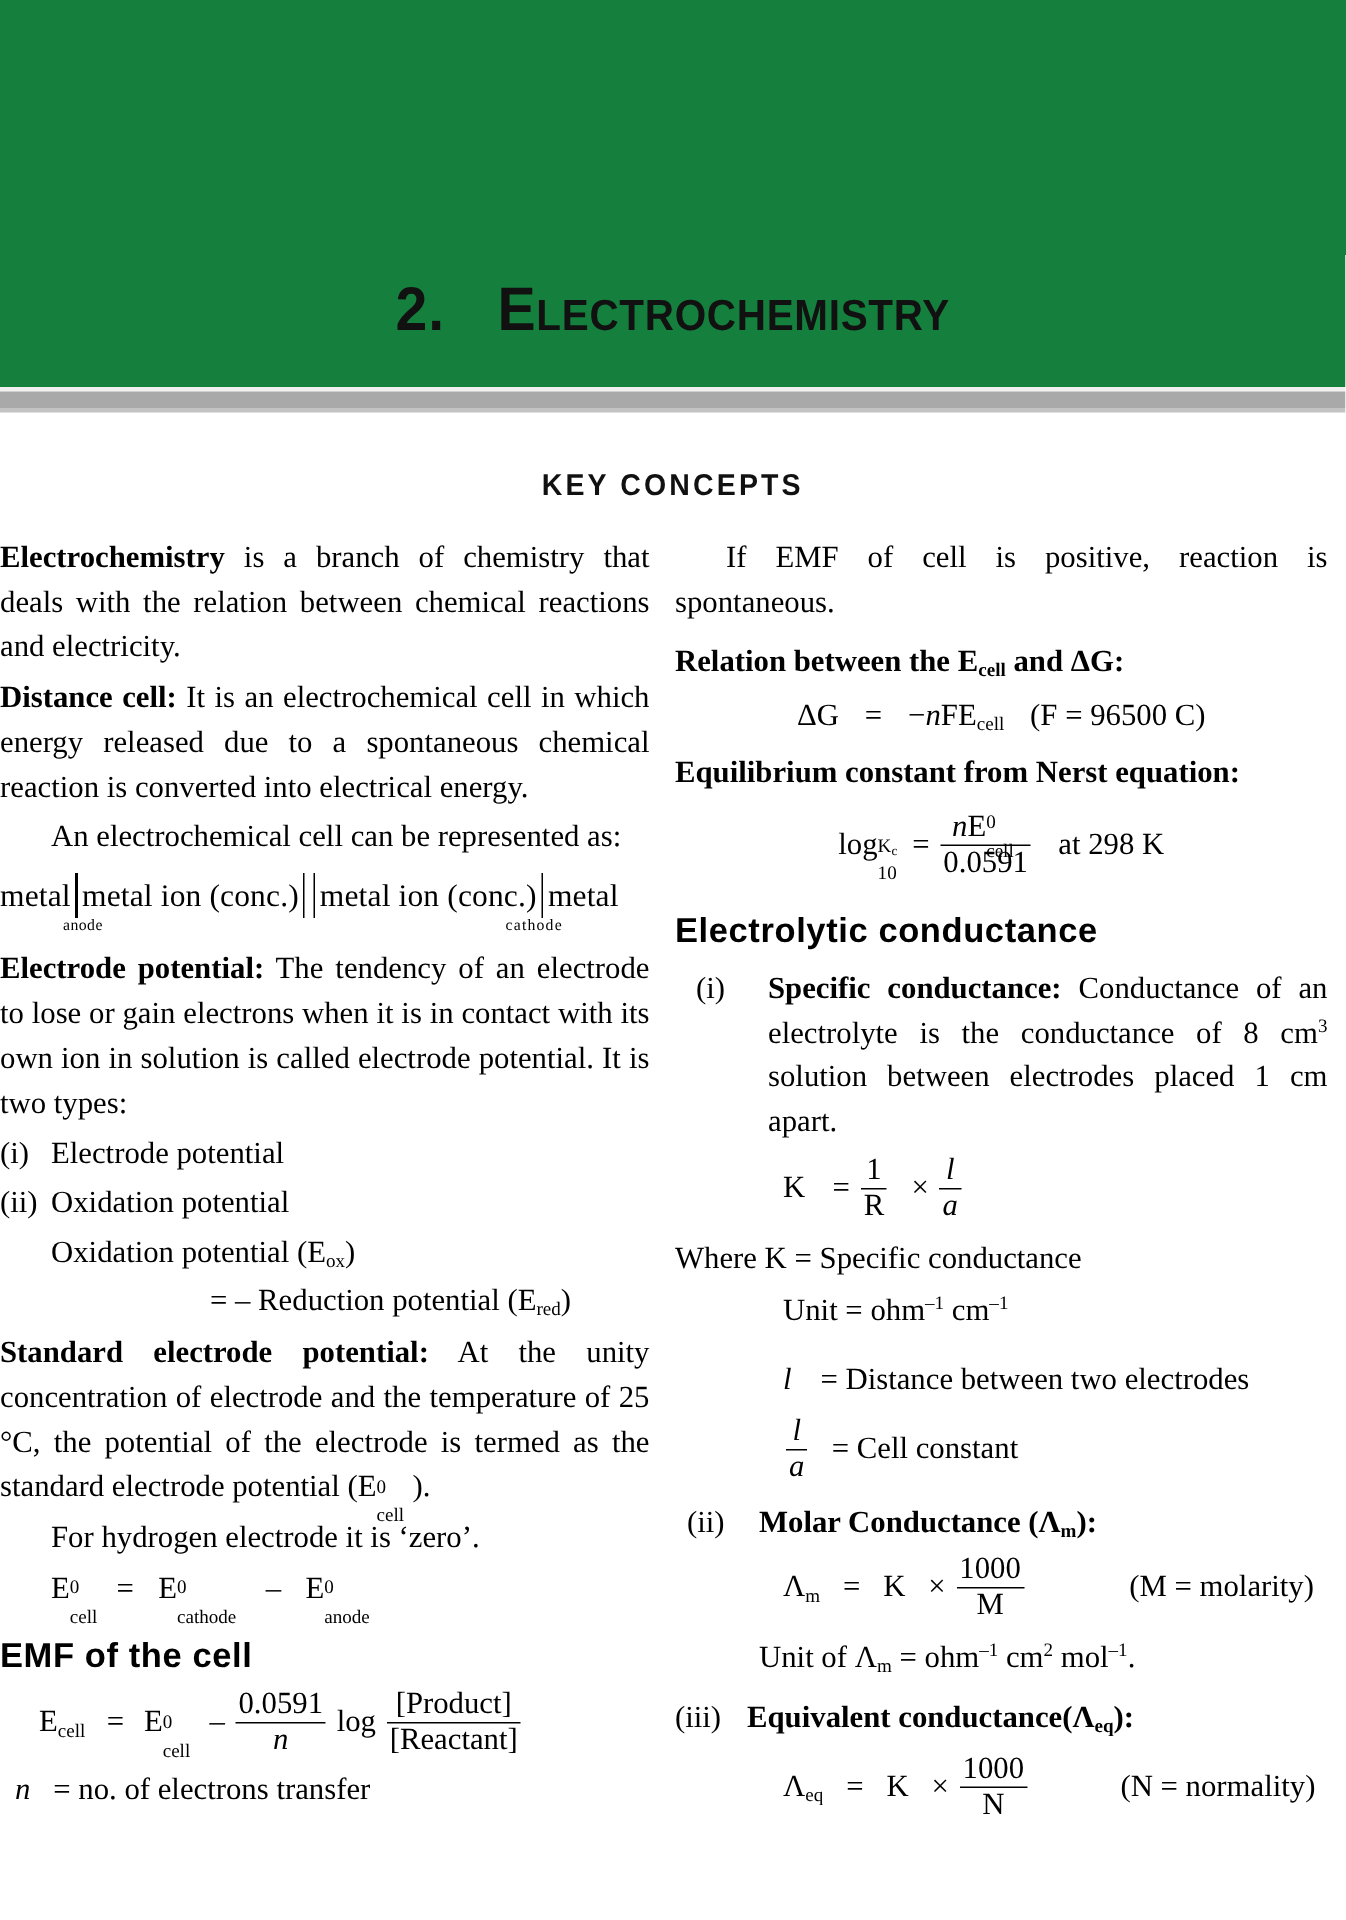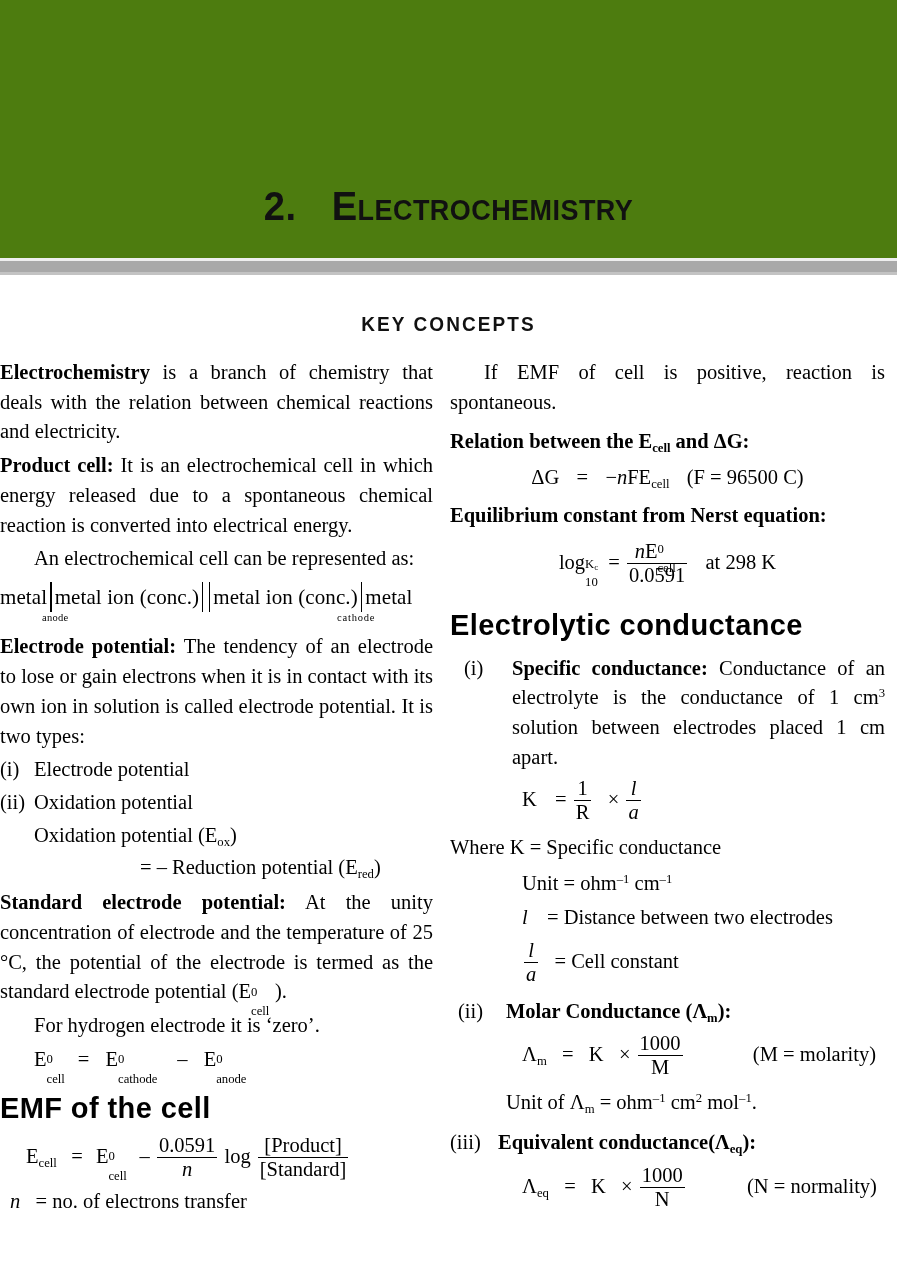"2. Electrochemistry" .banner { background: #4d7c0f -> #15803d }
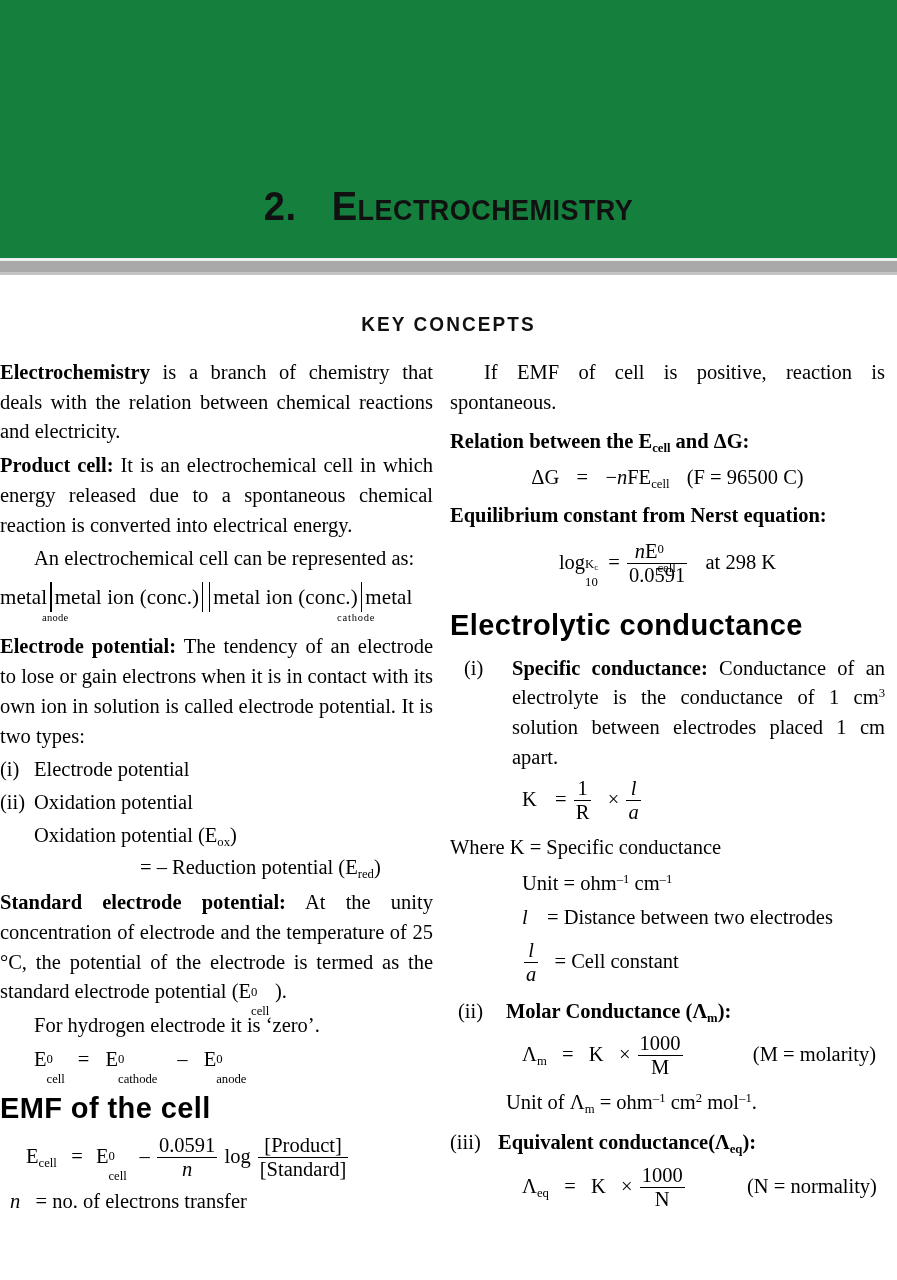"Product cell:" b { text: Product -> Distance }
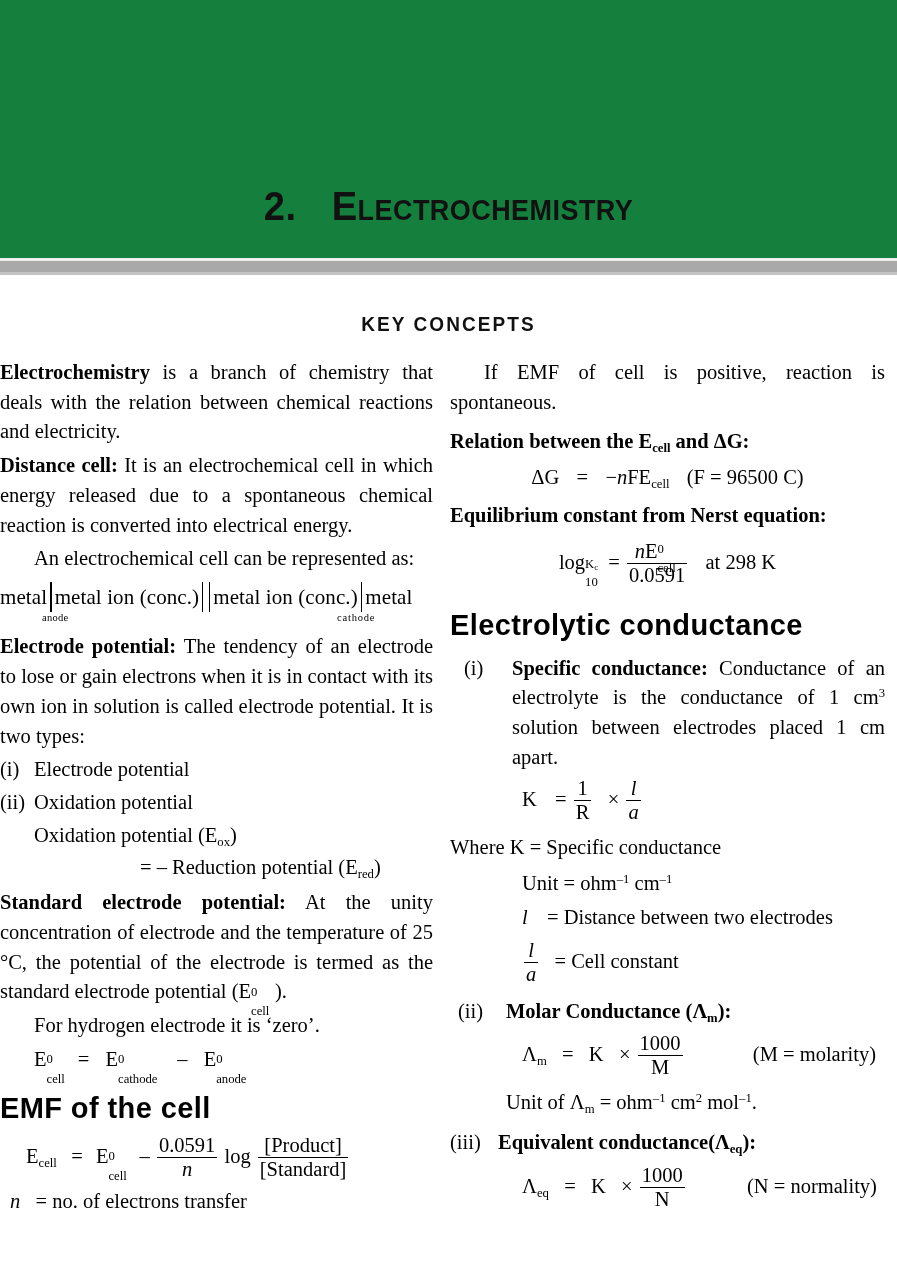"Electrolytic conductance" .h2 { font-size: 29px -> 23px }
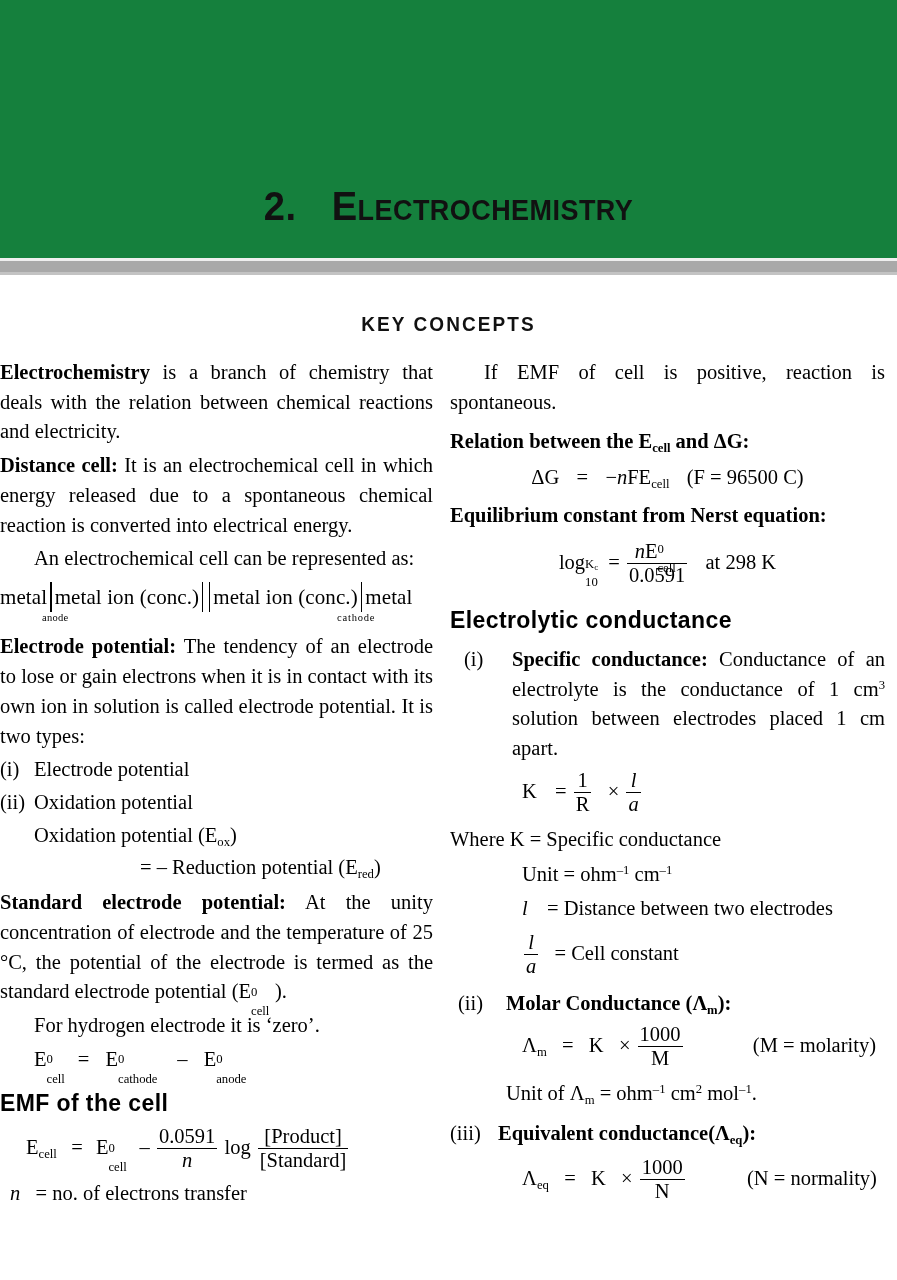"Conductance of an electrolyte is" span { text: 1 -> 8 }
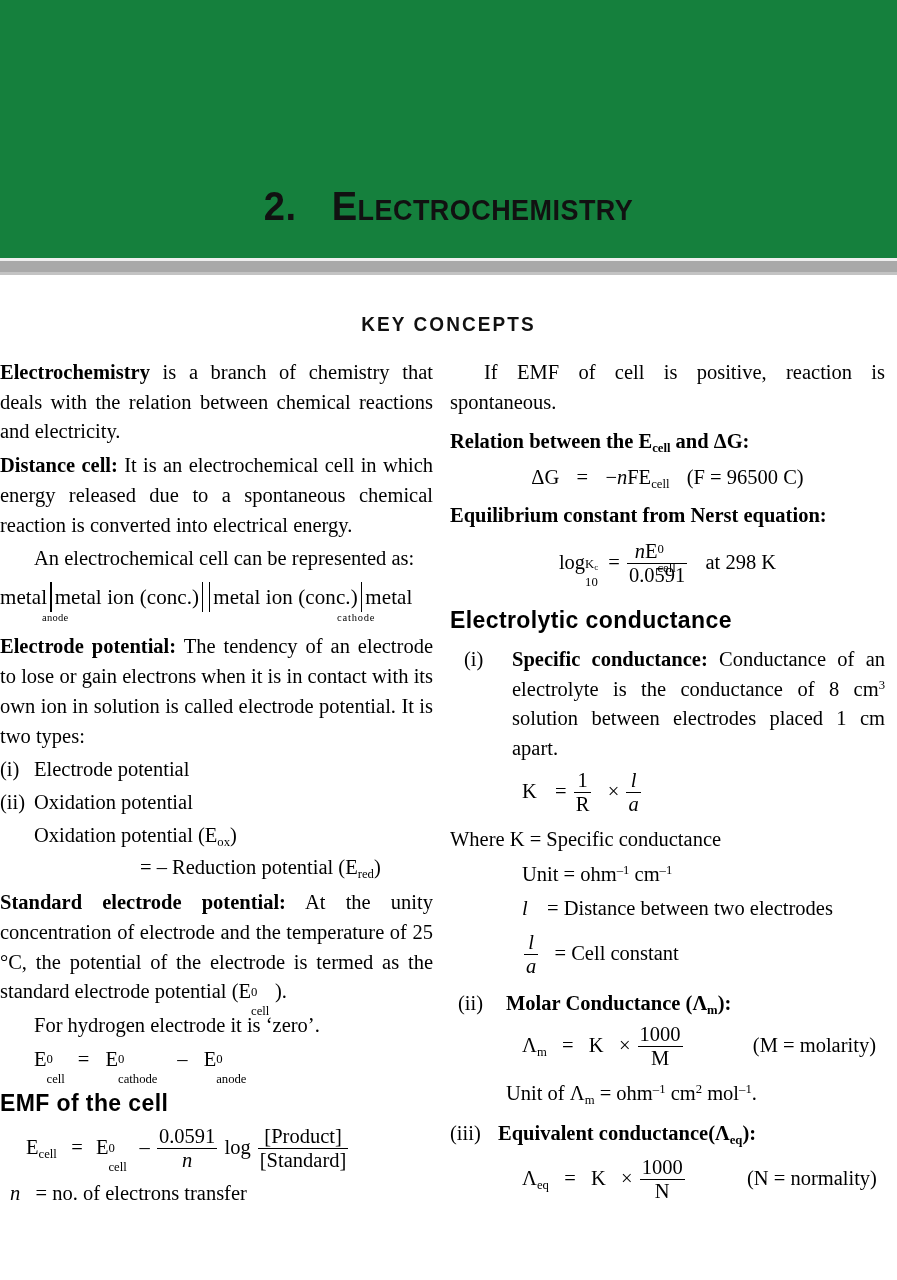"l = Distance between two" div.eq { margin-top: 4px -> 16px }
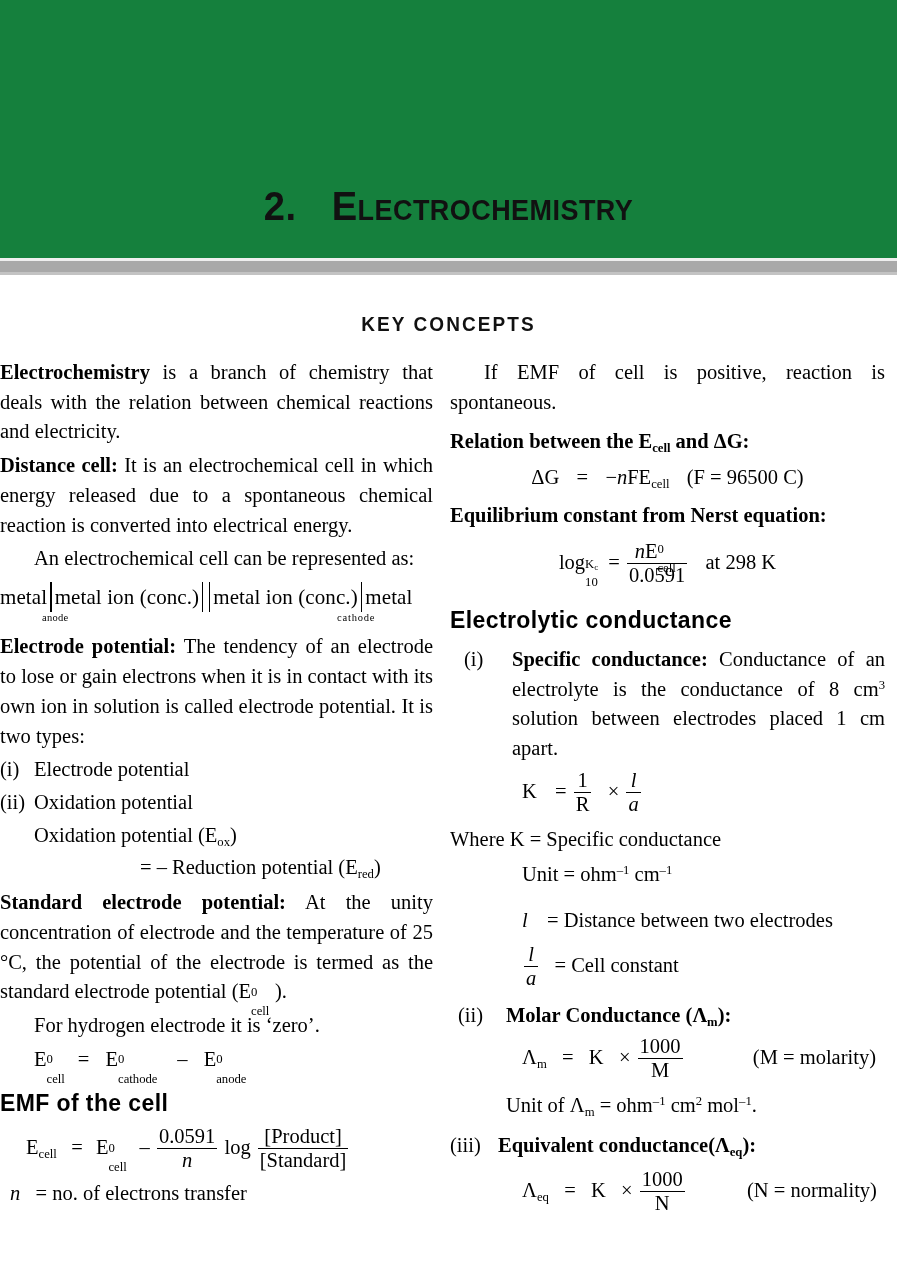"[Standard]" span.den { text: Standard -> Reactant }
